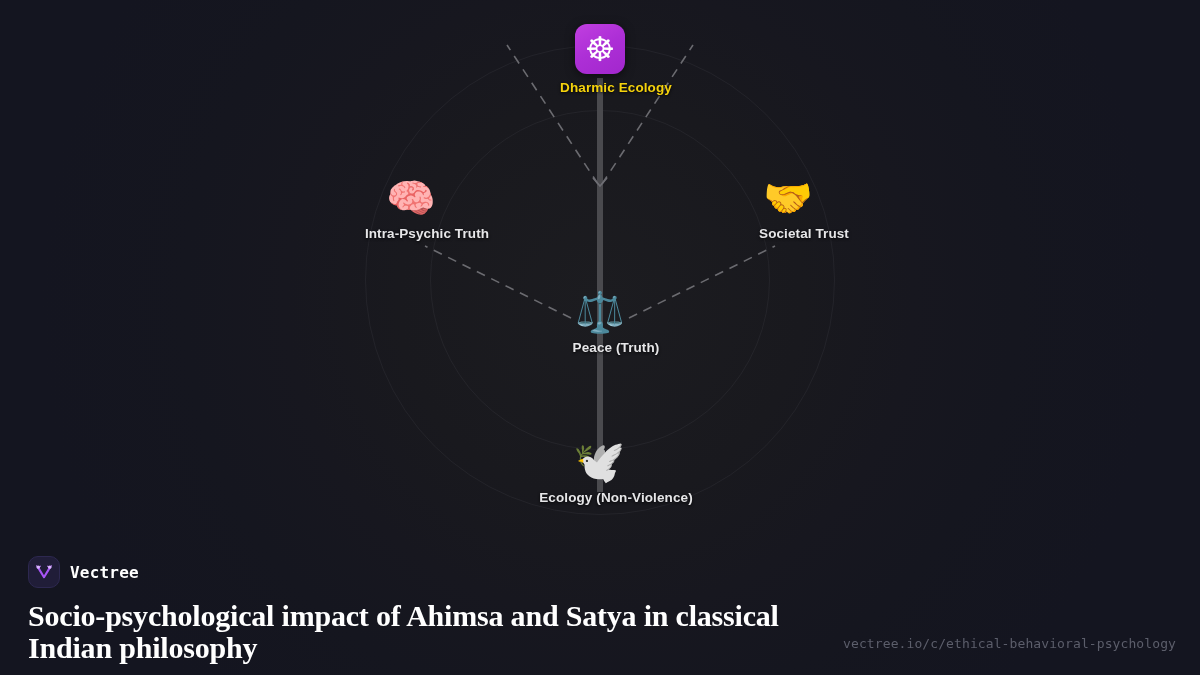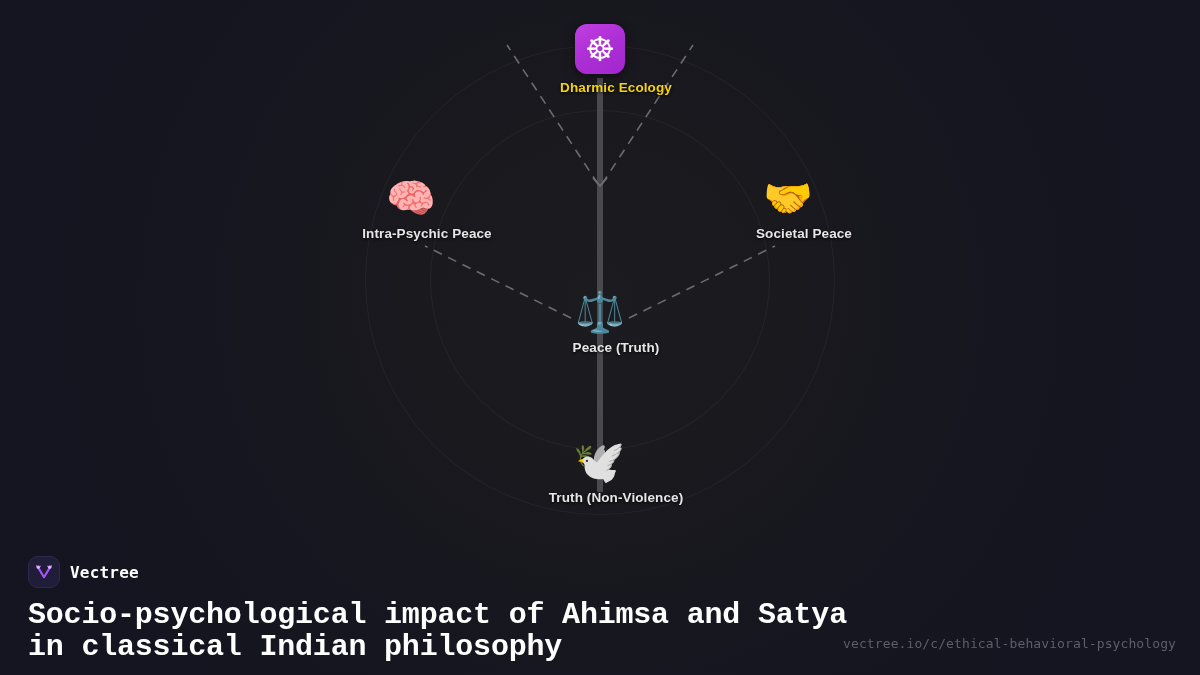"Intra-Psychic Peace" span.label { text: Peace -> Truth }
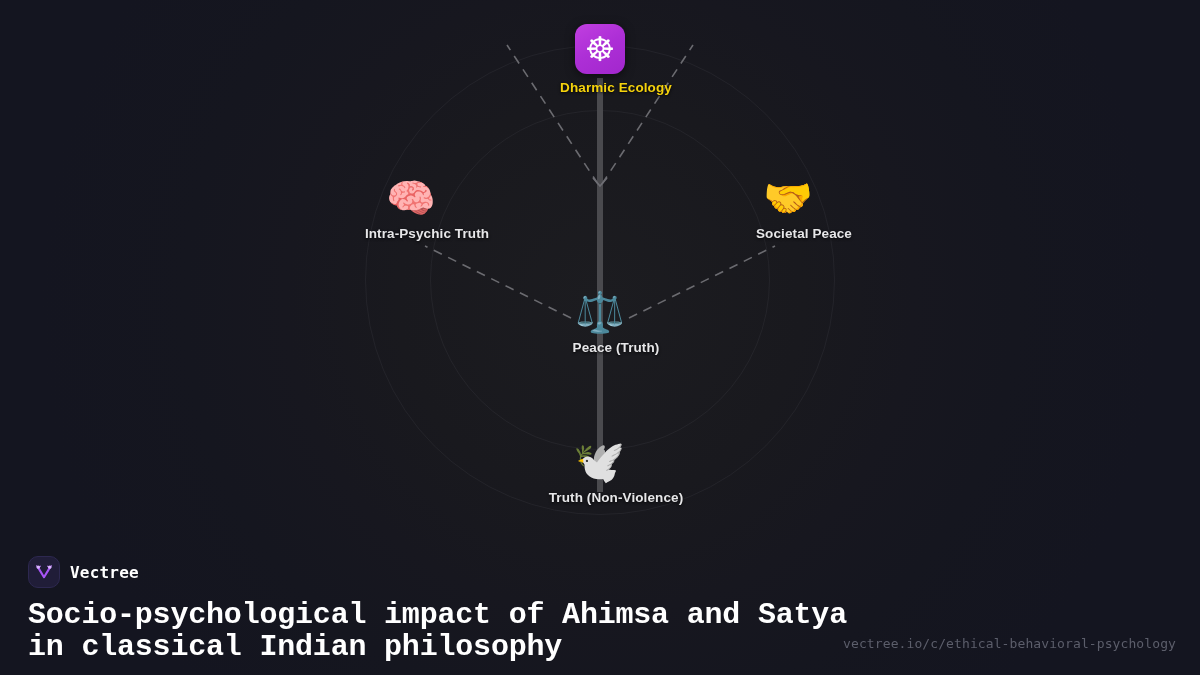"Societal Peace" span.label { text: Peace -> Trust }
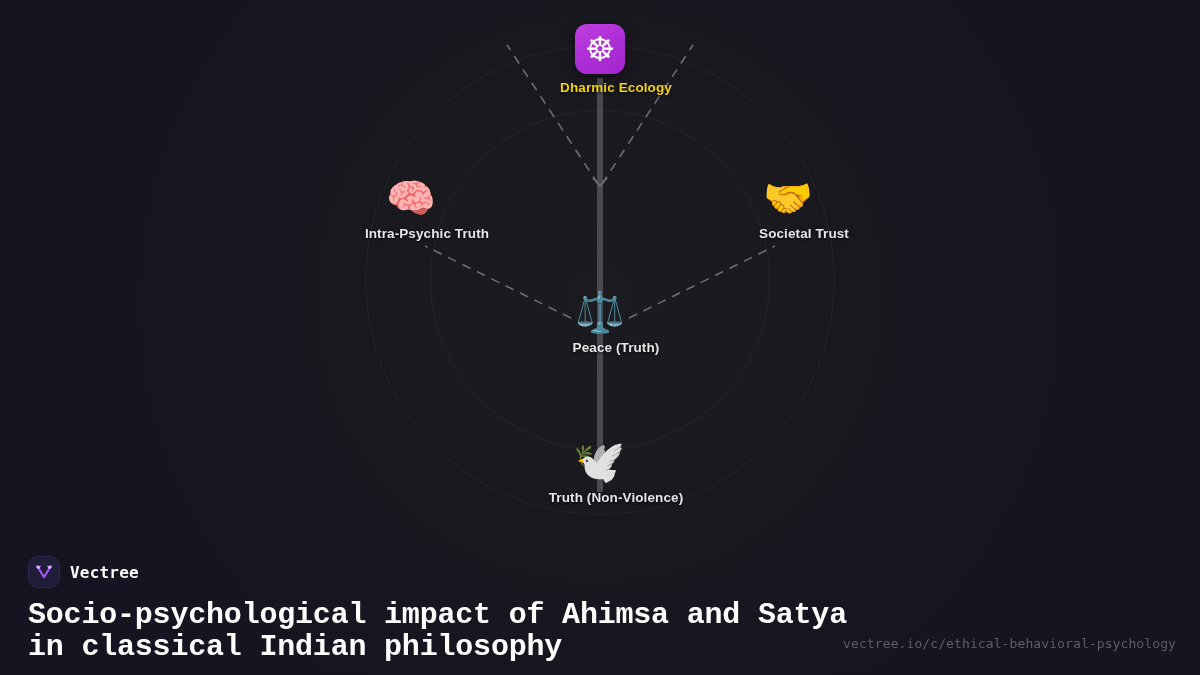"Truth (Non-Violence)" span.label { text: Truth -> Ecology }
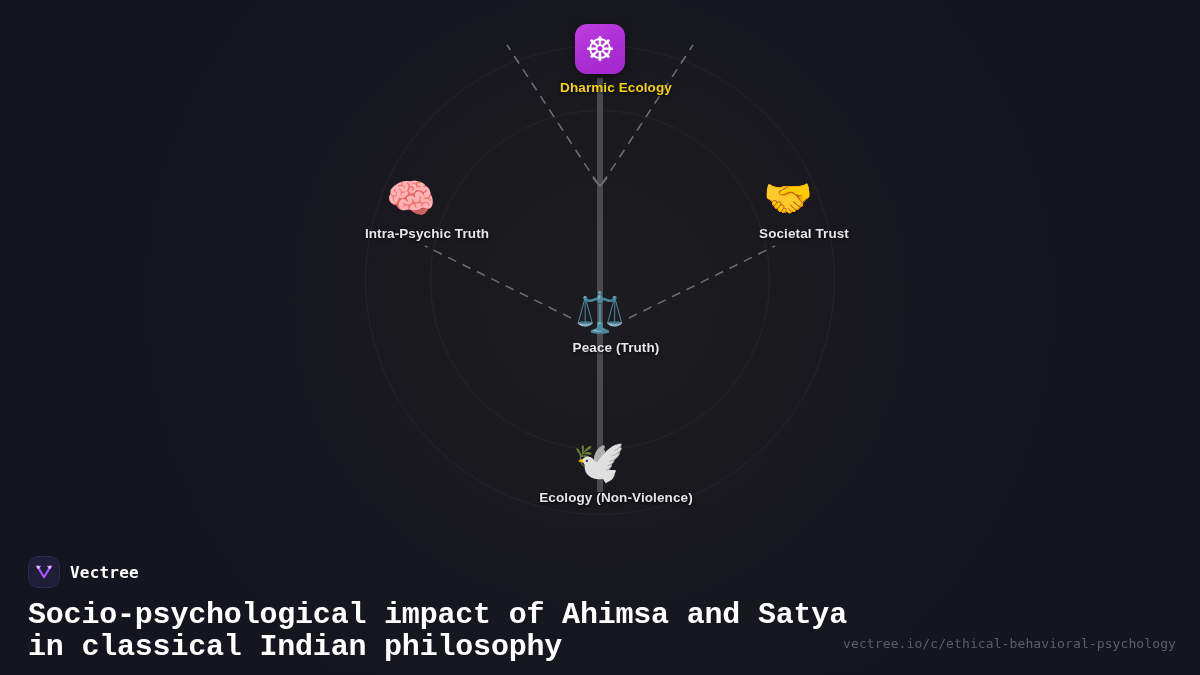"Socio-psychological impact of Ahimsa and" #headline { font-family: Liberation Mono, monospace -> Liberation Serif, serif }
